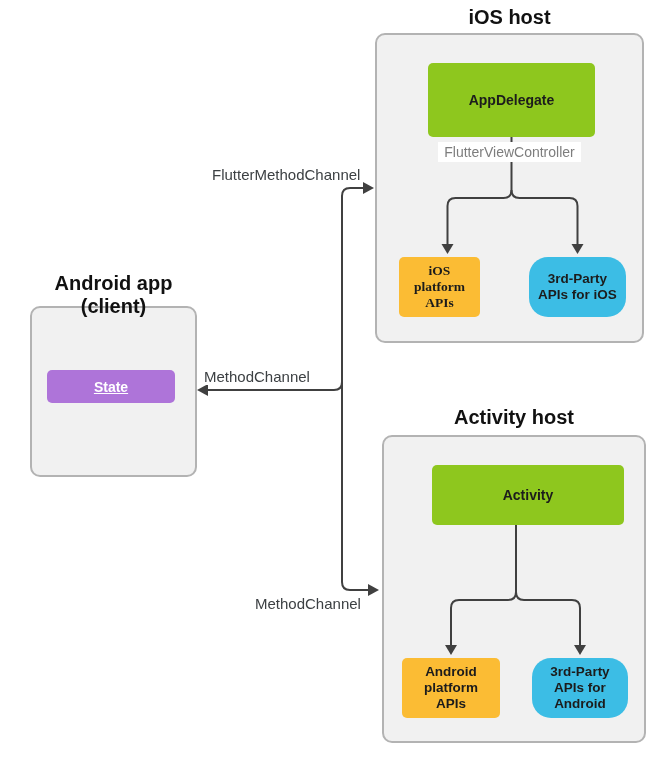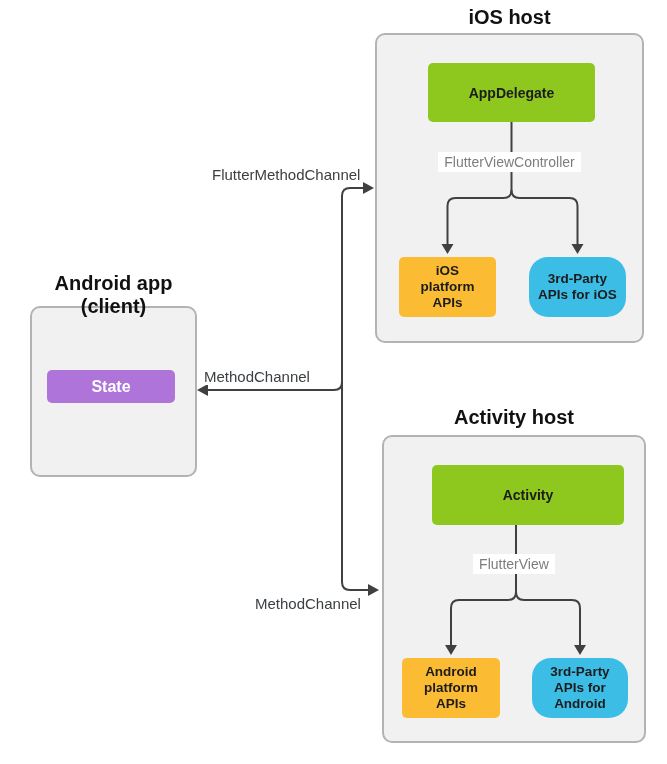"AppDelegate" div.abs { height: 59px -> 74px }
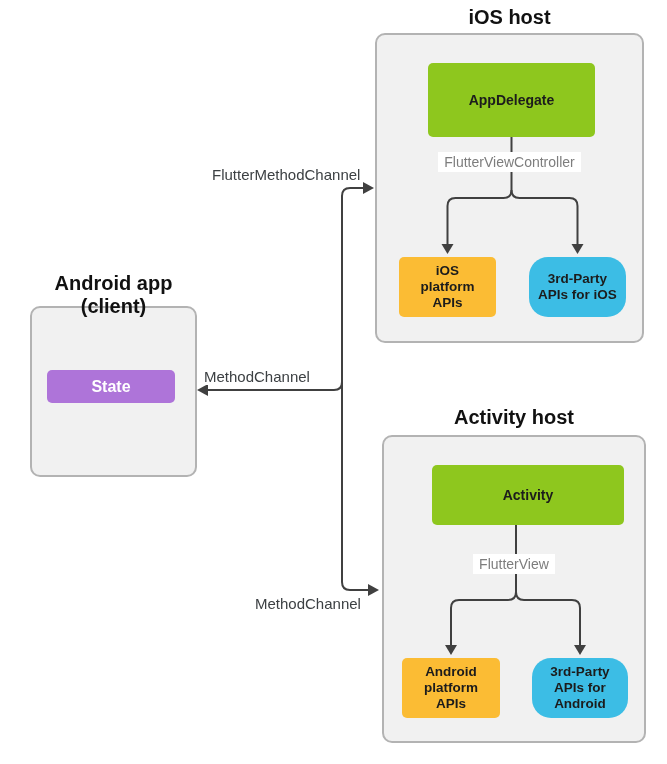"FlutterViewController" div.abs { top: 152px -> 142px }
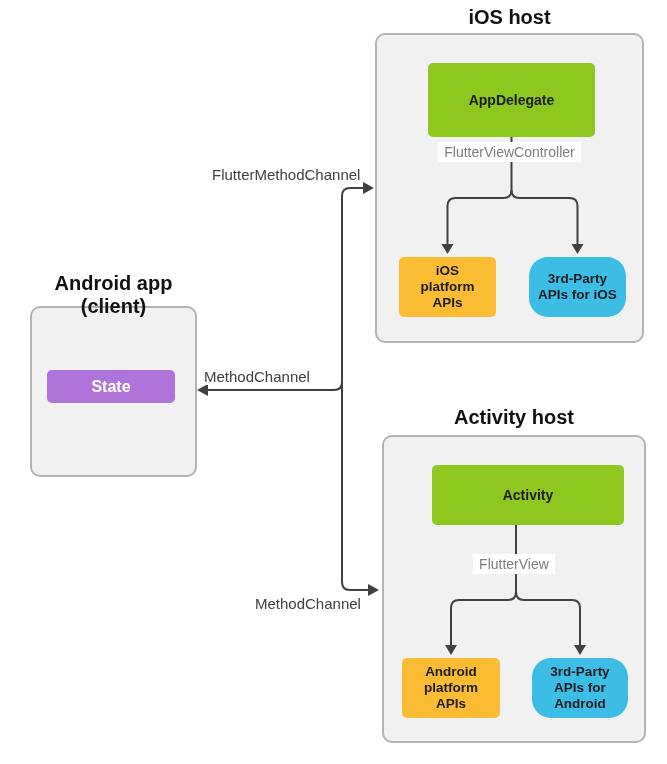"iOS" div.abs { font-family: none -> Liberation Serif, serif; width: 97px -> 81px }
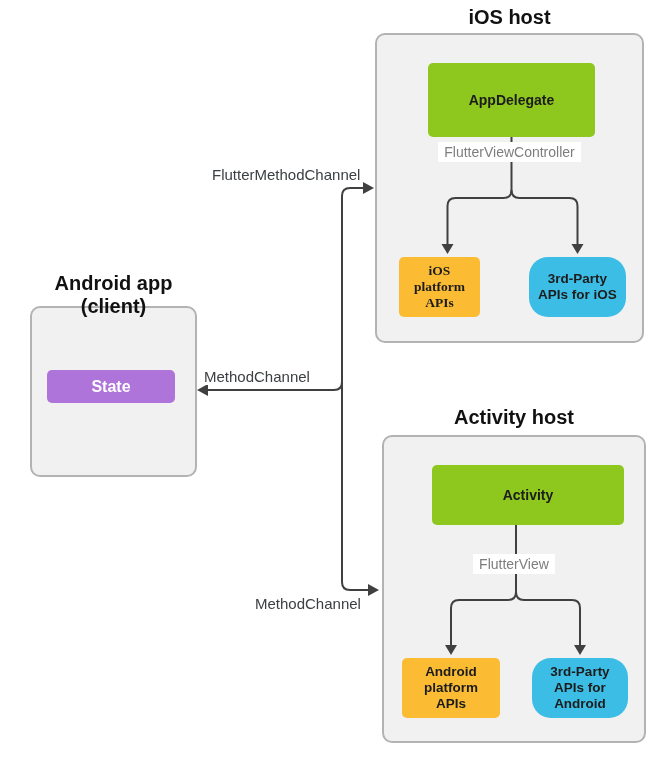"State" .node.purple { font-size: 16px -> 14px; text-decoration: none -> underline }
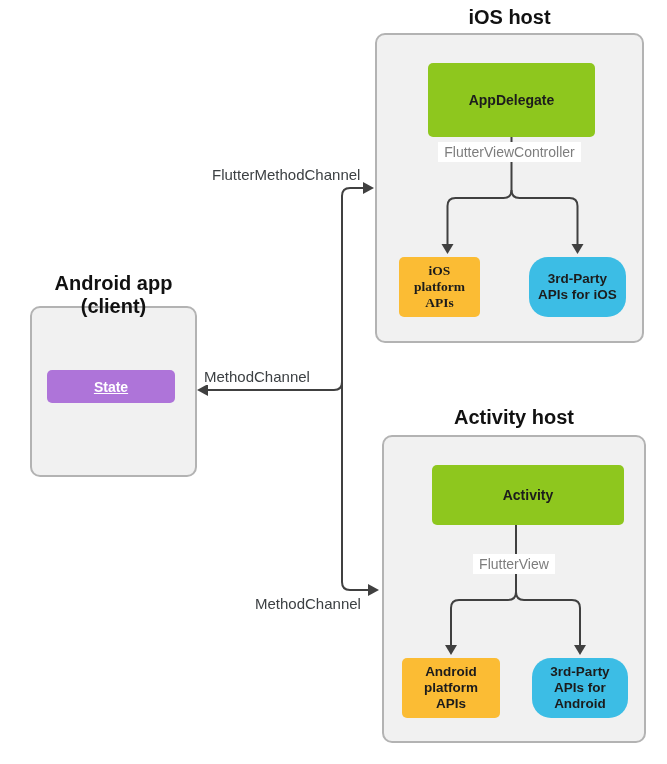"FlutterView" div.abs { html: <div> <span>FlutterView</span> </div> -> none }
